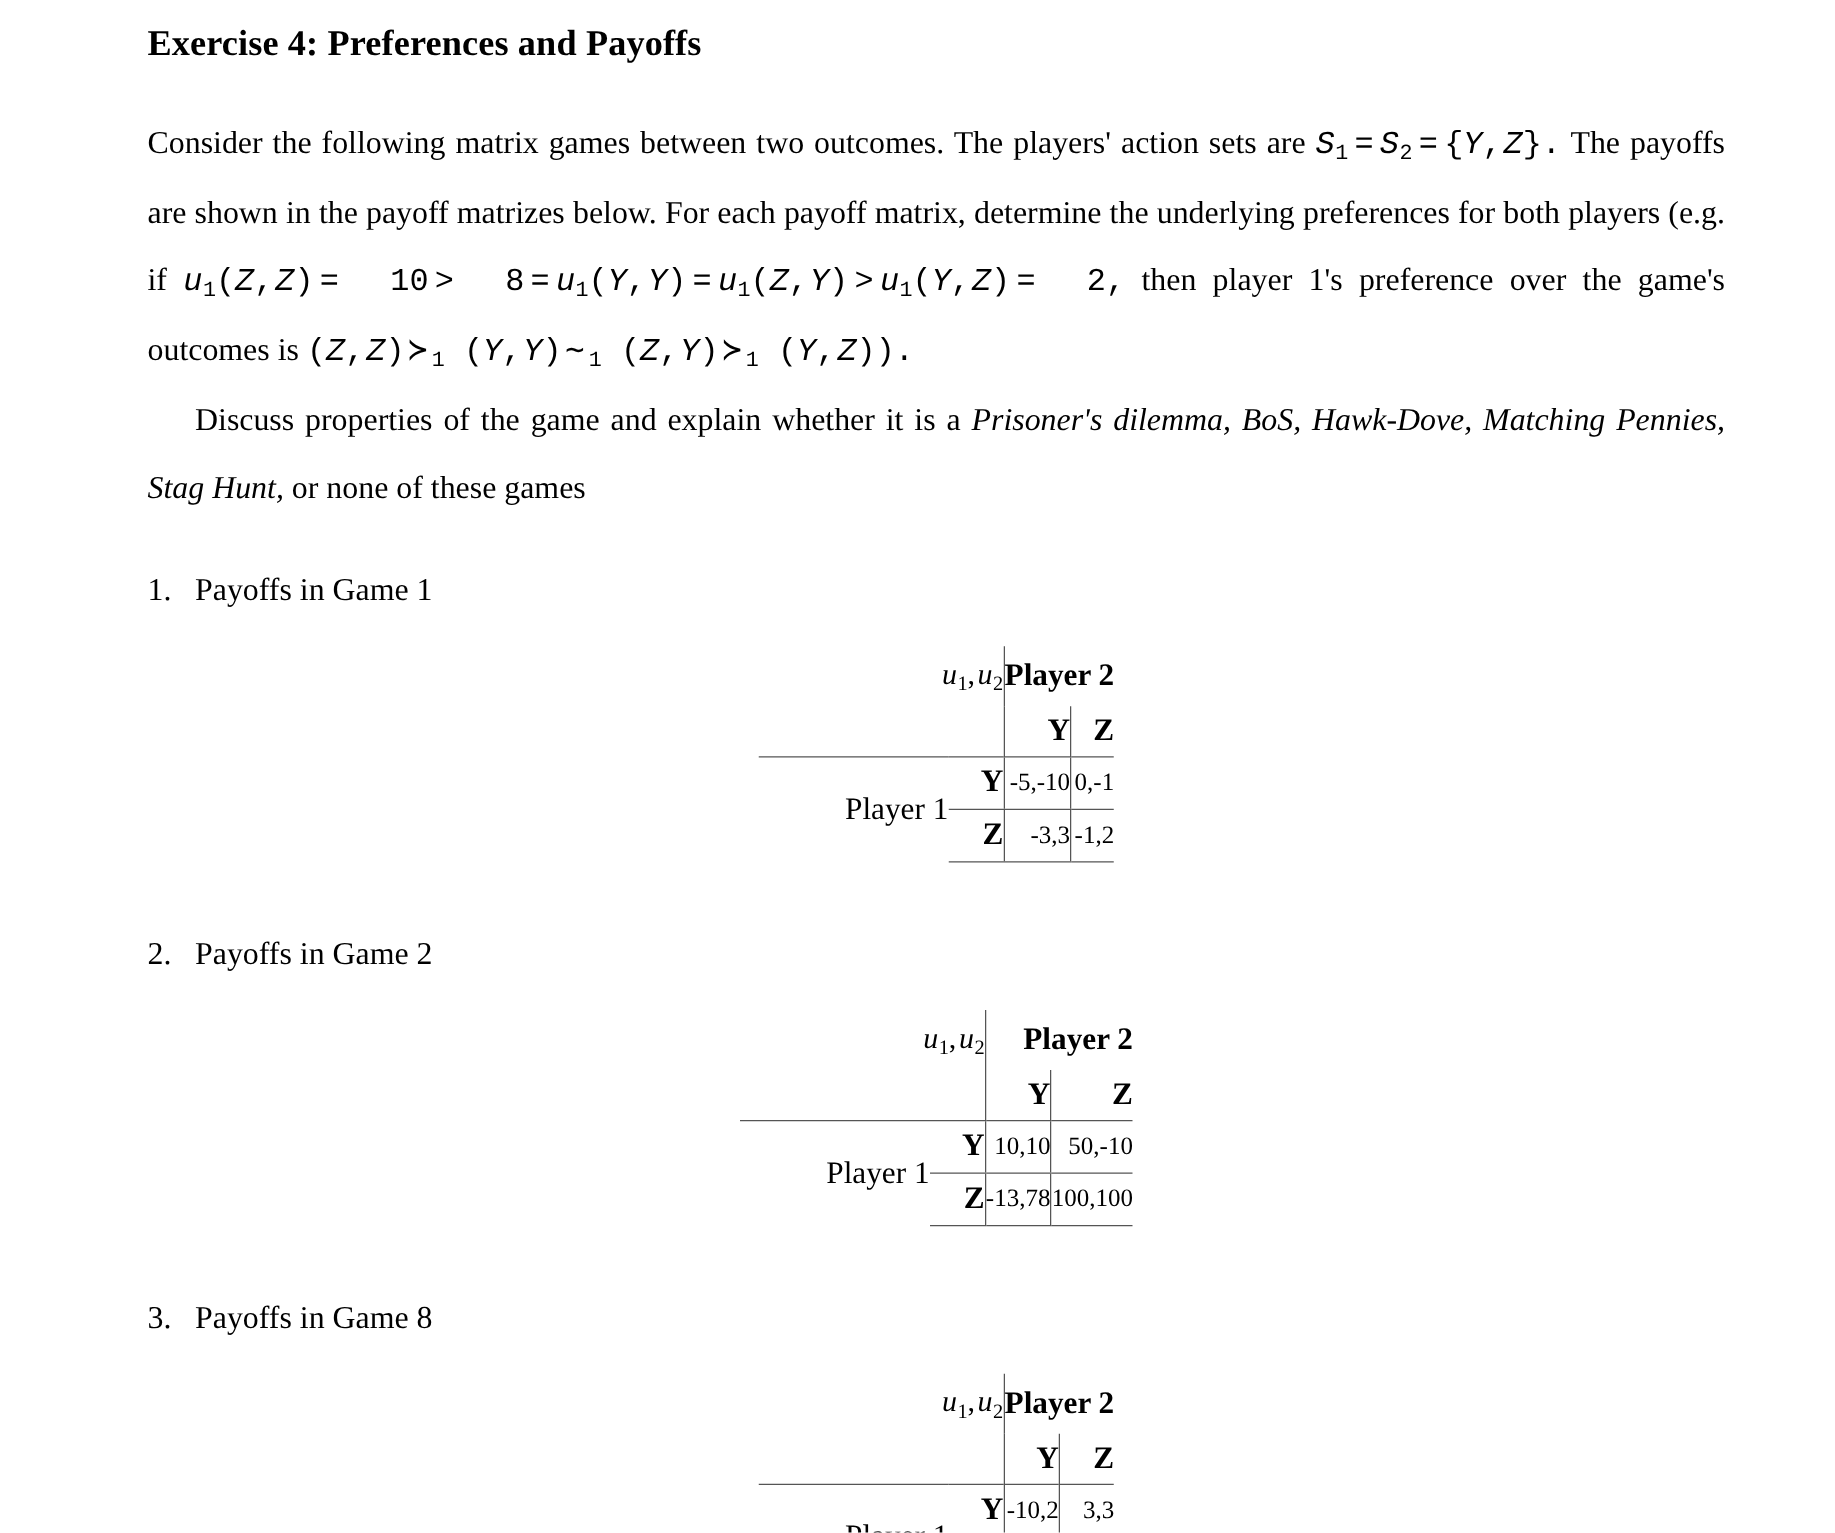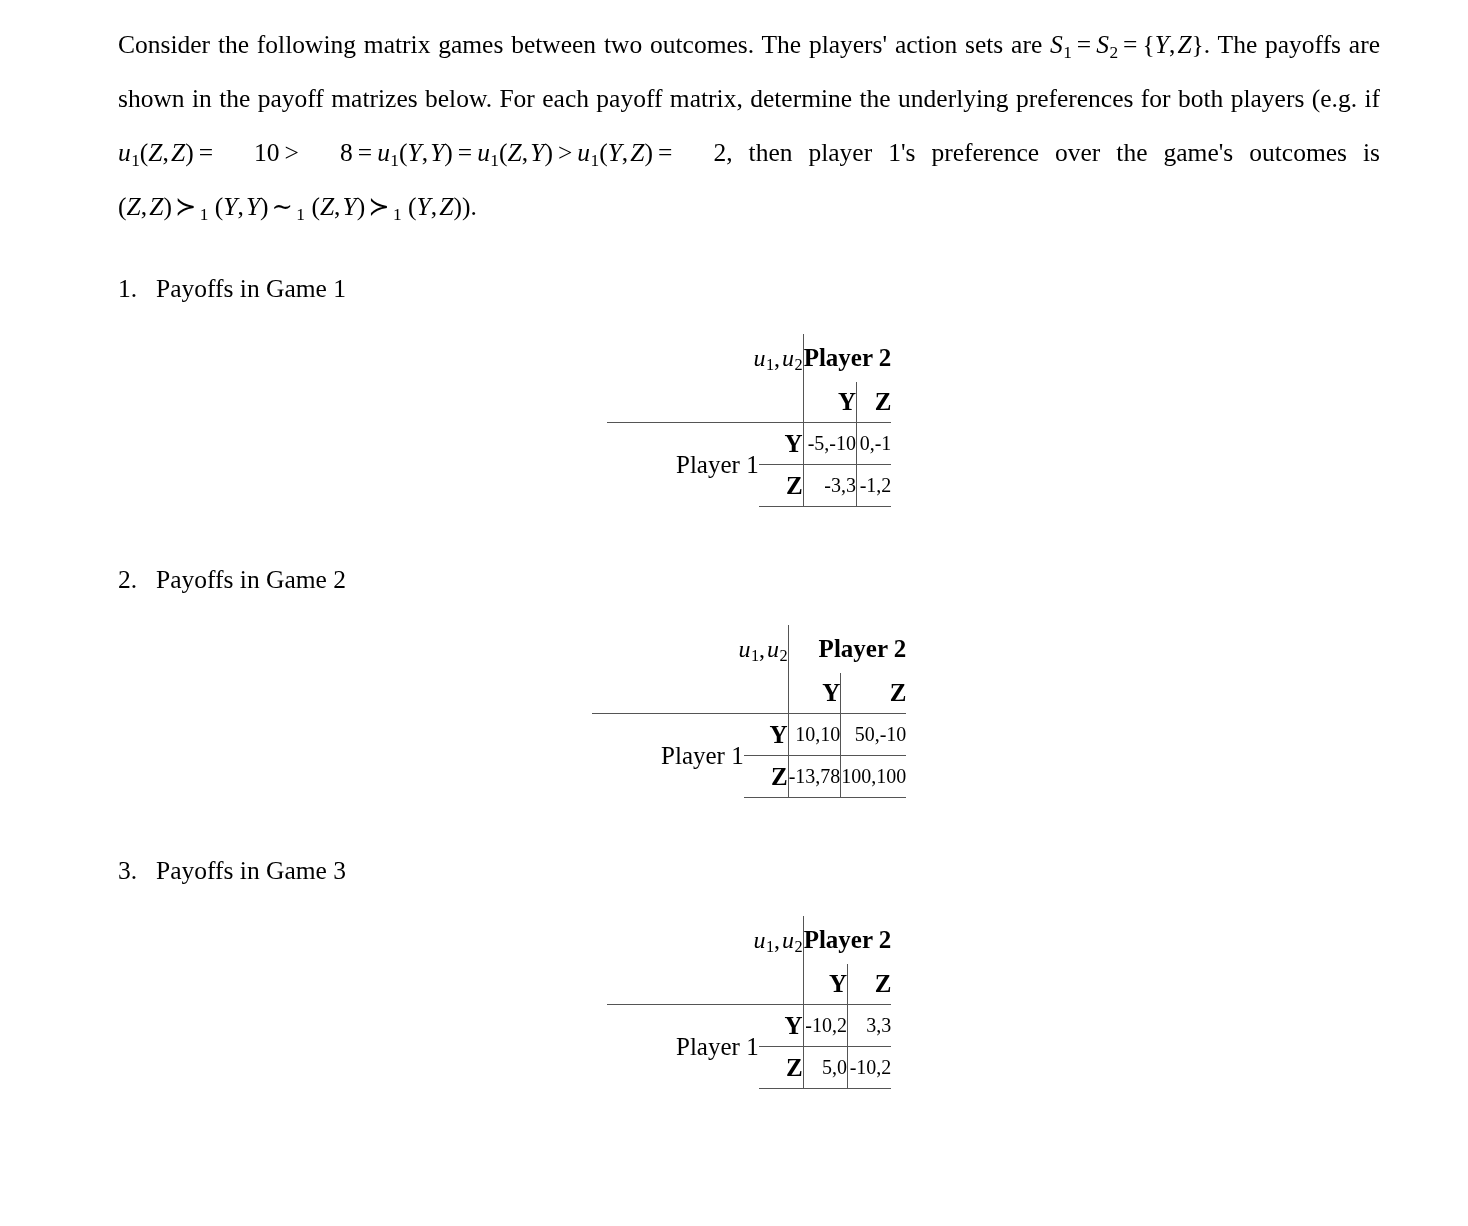"Exercise 4: Preferences and Payoffs" h1.title { html: none -> <h1>Exercise 4: Preferences and Payoffs</h1> }
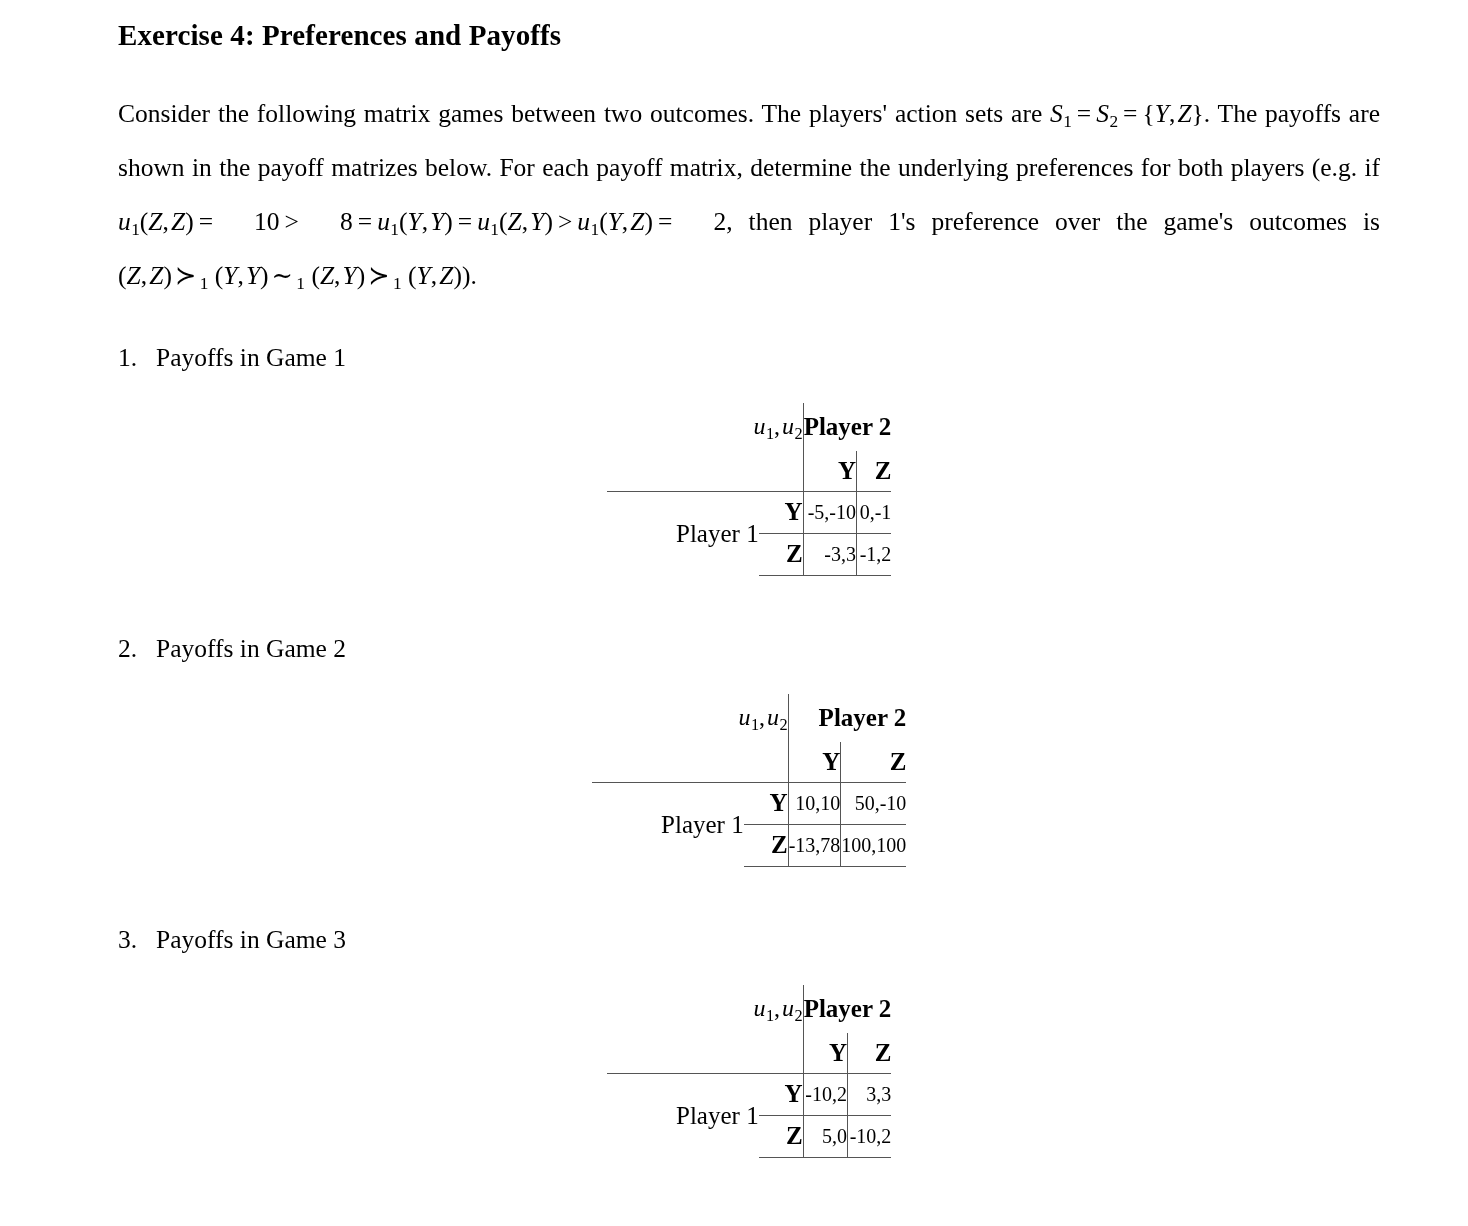"S1 = S2 = {Y," .nb { font-family: none -> Liberation Mono, monospace }
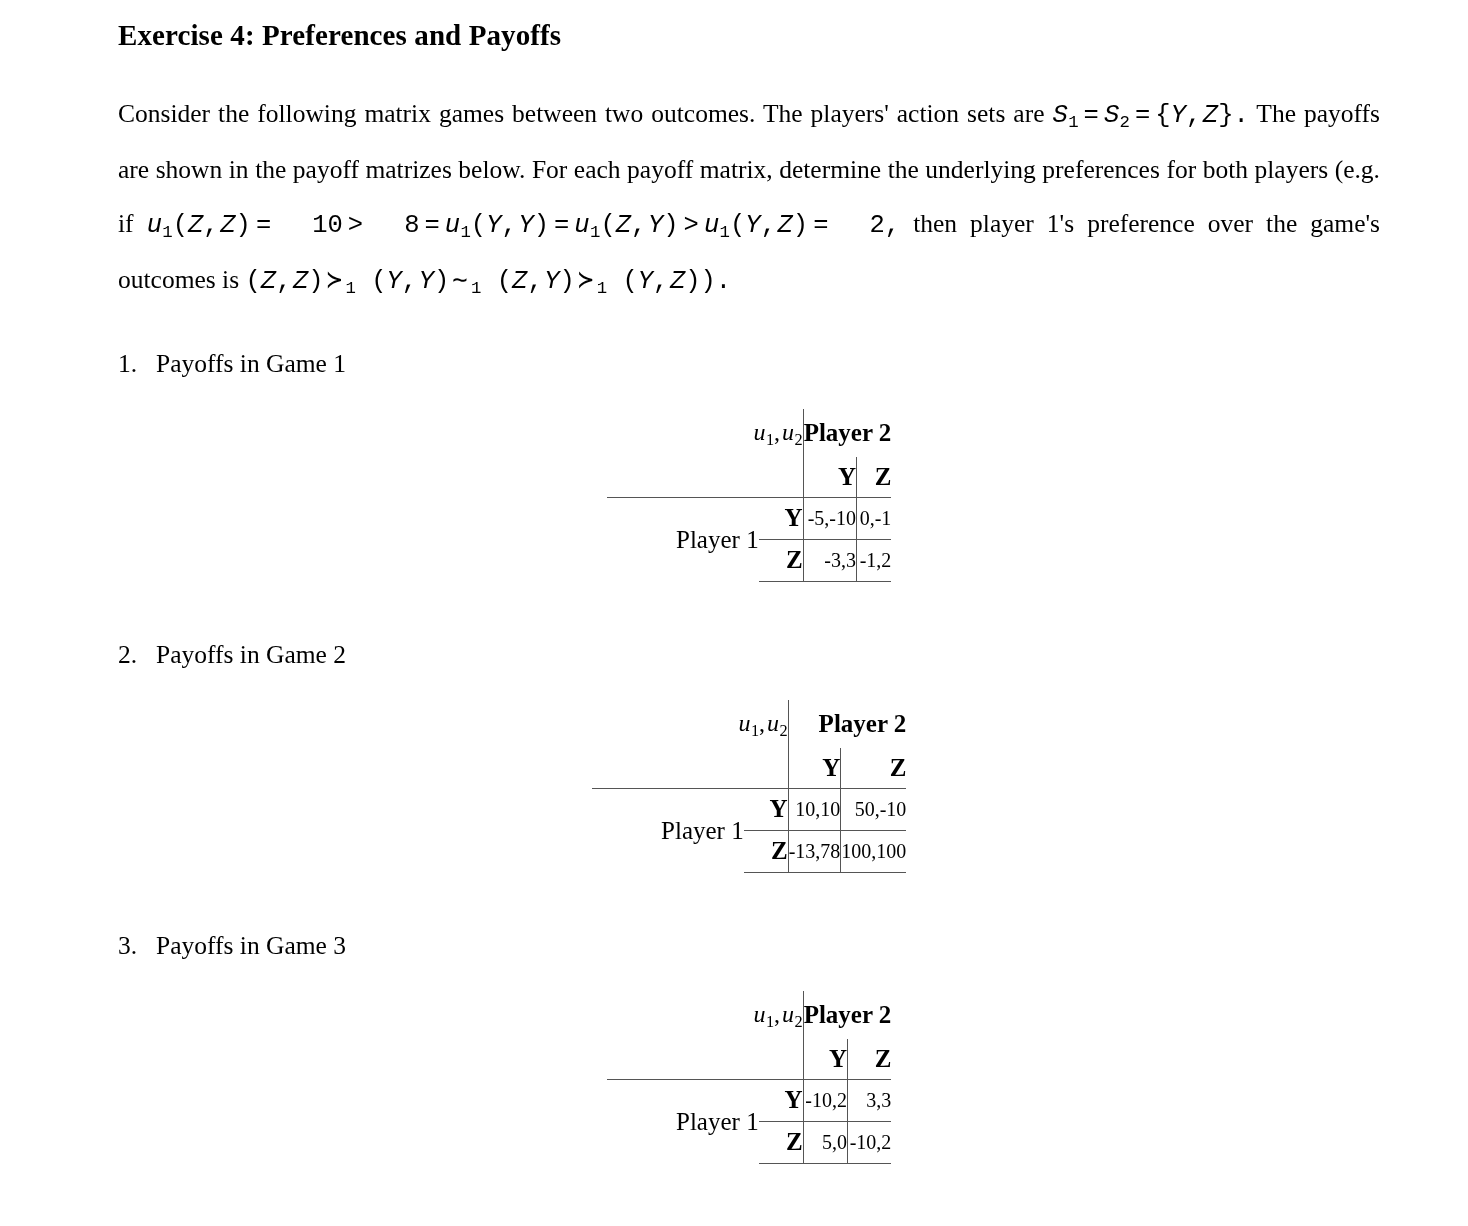"Discuss properties of the game" p.para { html: none -> <p><span>Discuss properties of the game and explain whether it is a</span> <span>Prisoner's dilemma, BoS, Hawk-Dove, Matching Pennies, Stag Hunt,</span> <span>or none of these games</span></p> }
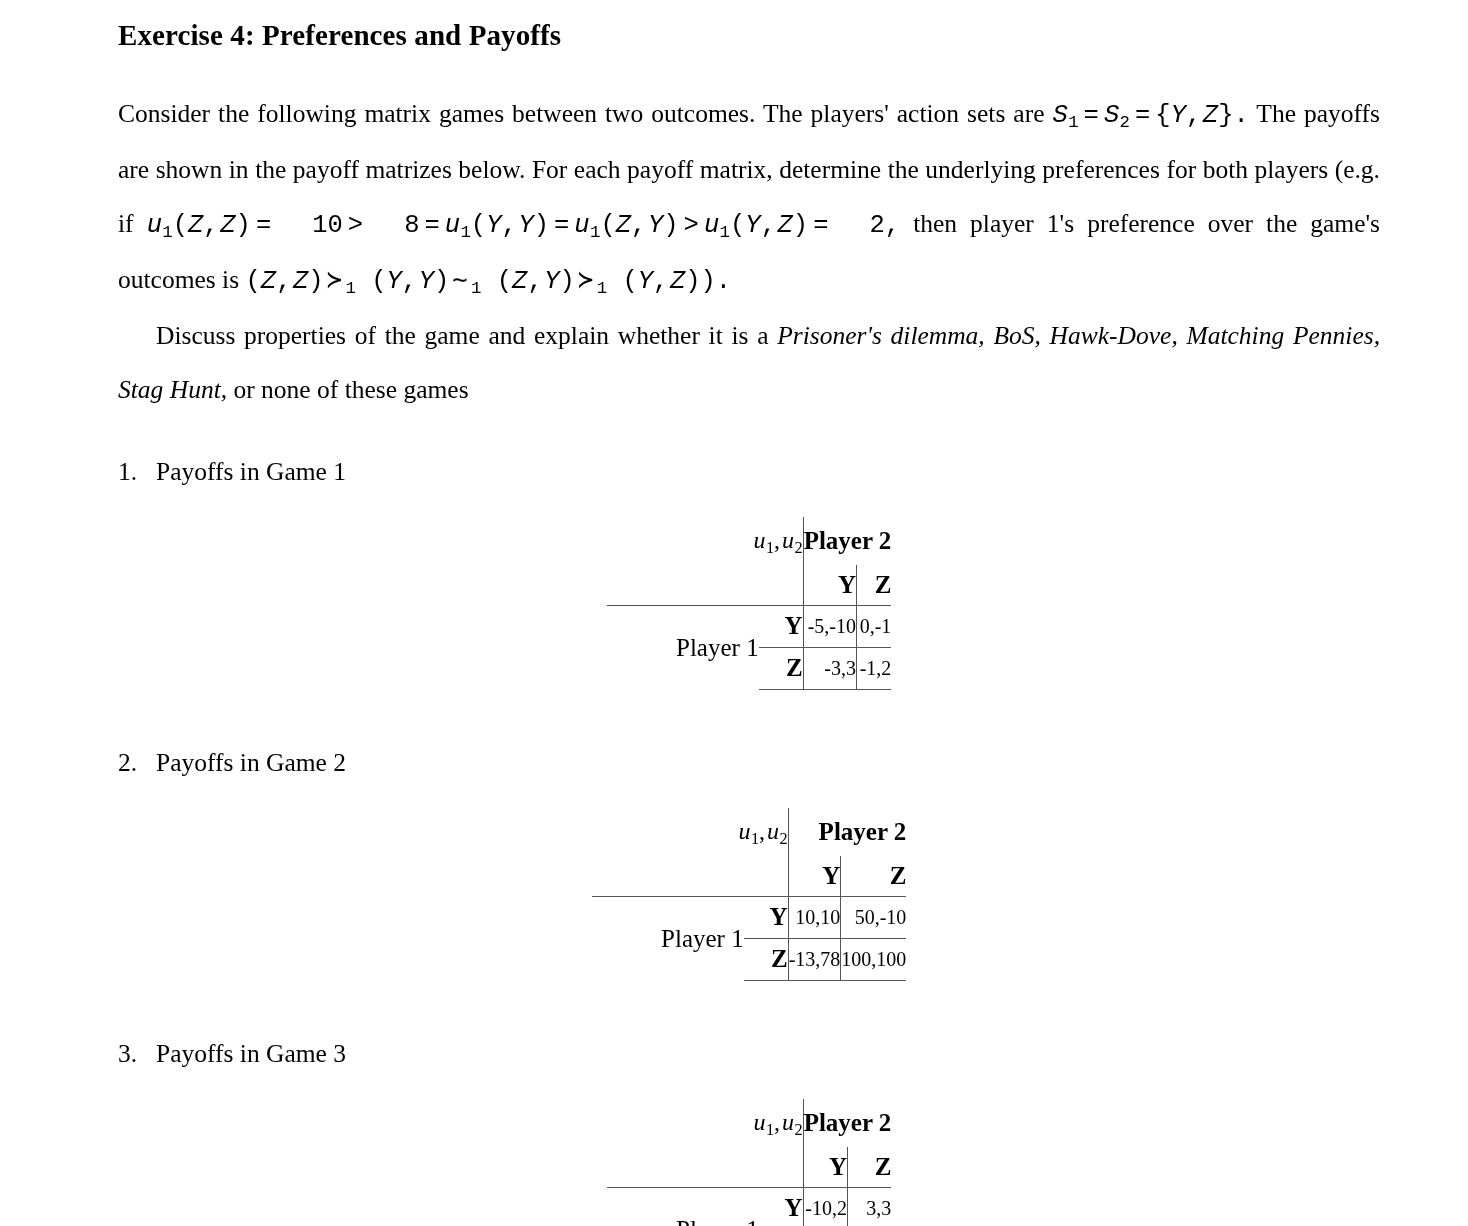"Payoffs in Game 3" span { text: 3 -> 8 }
